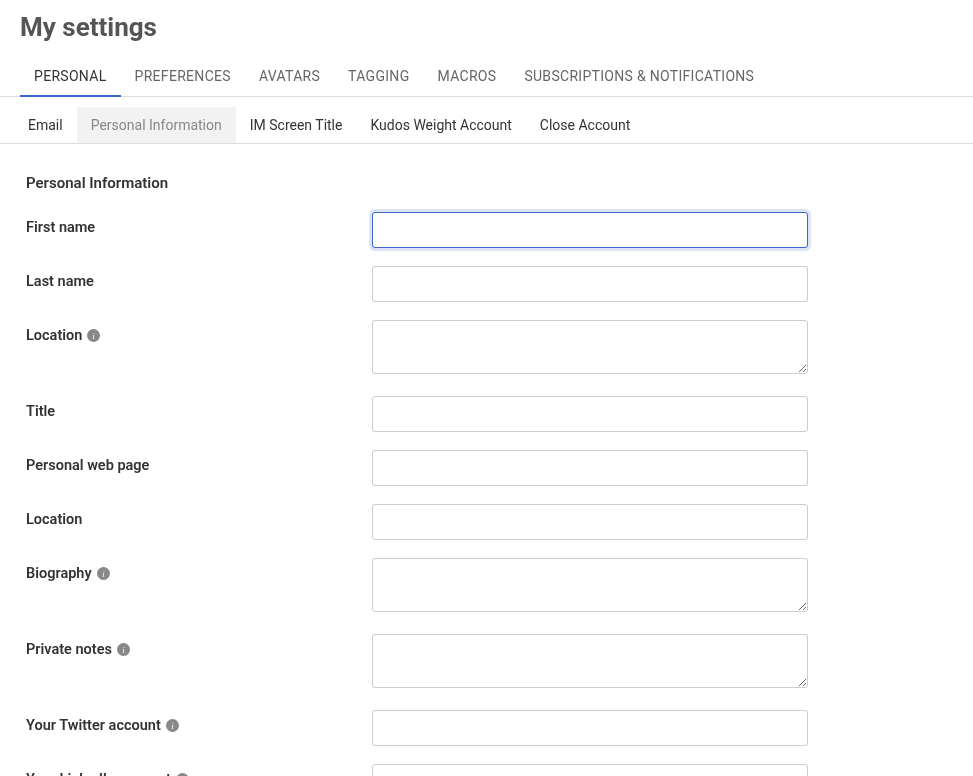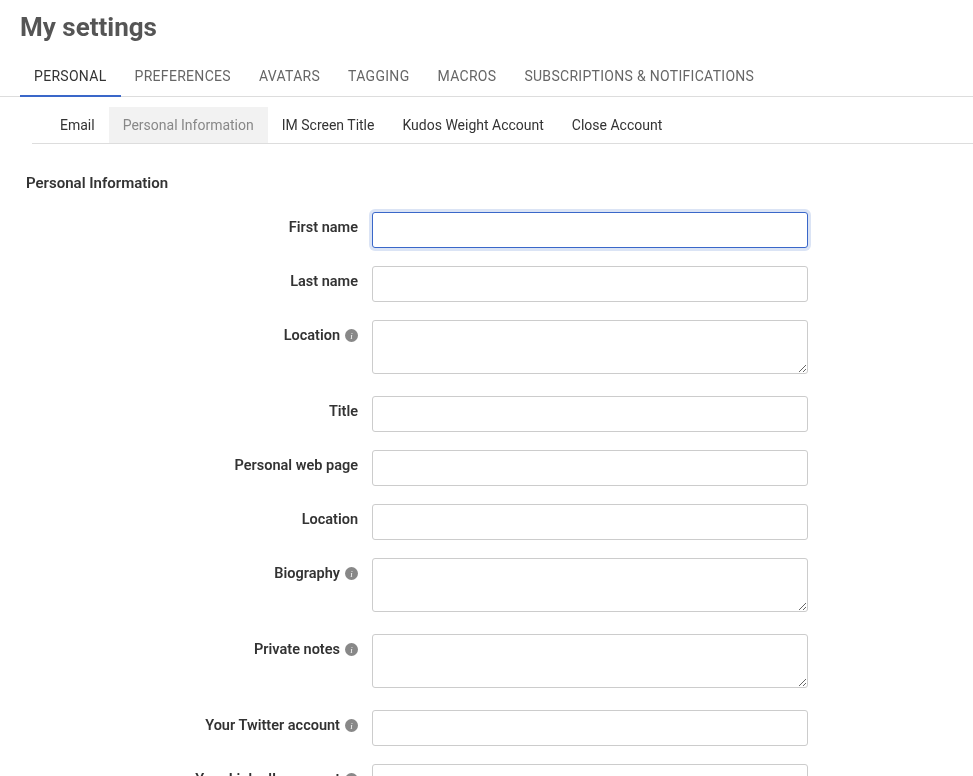"Email" .sub-tabs { margin-left: 32px -> none }
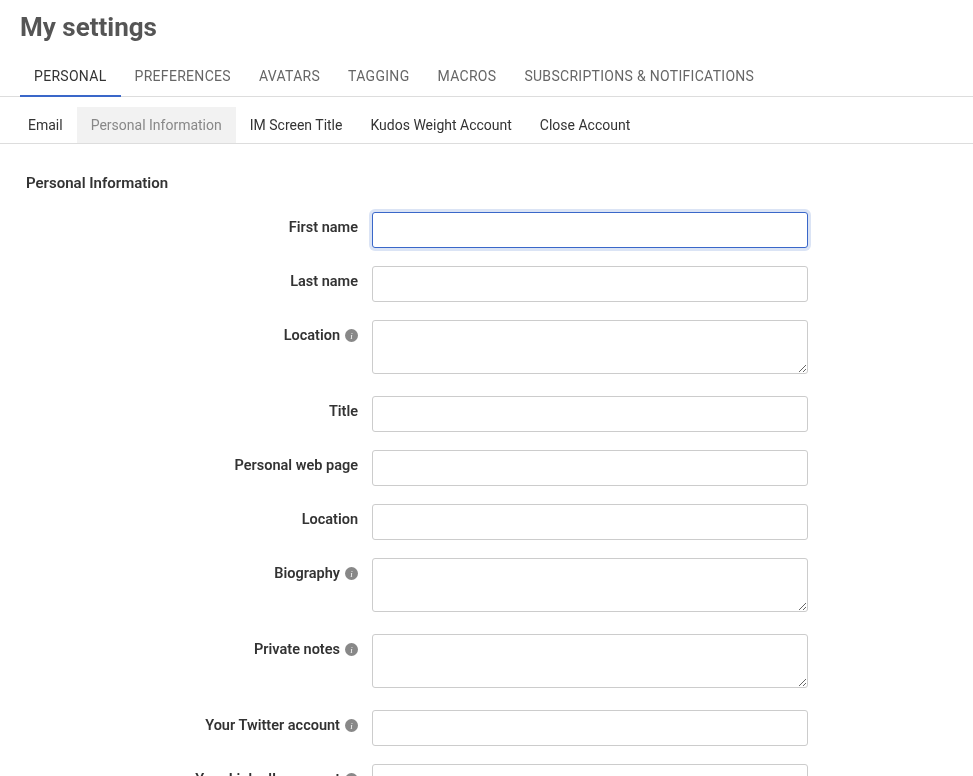"First name" .form-label { justify-content: flex-end -> none }
